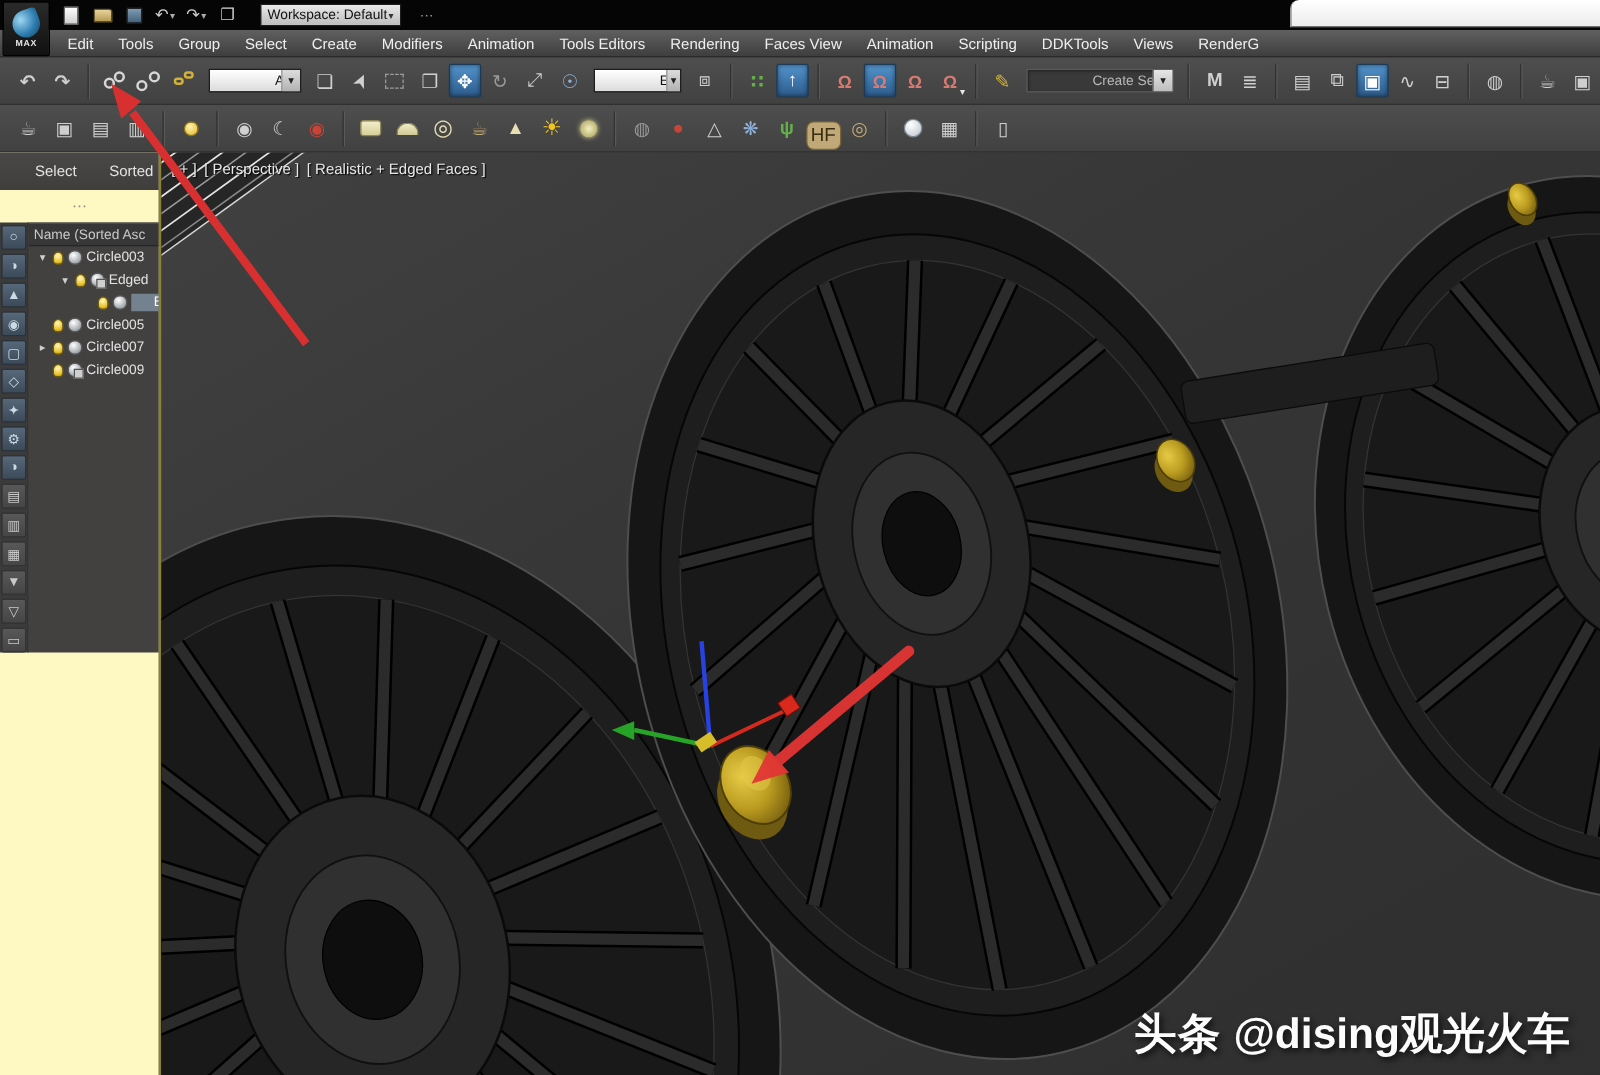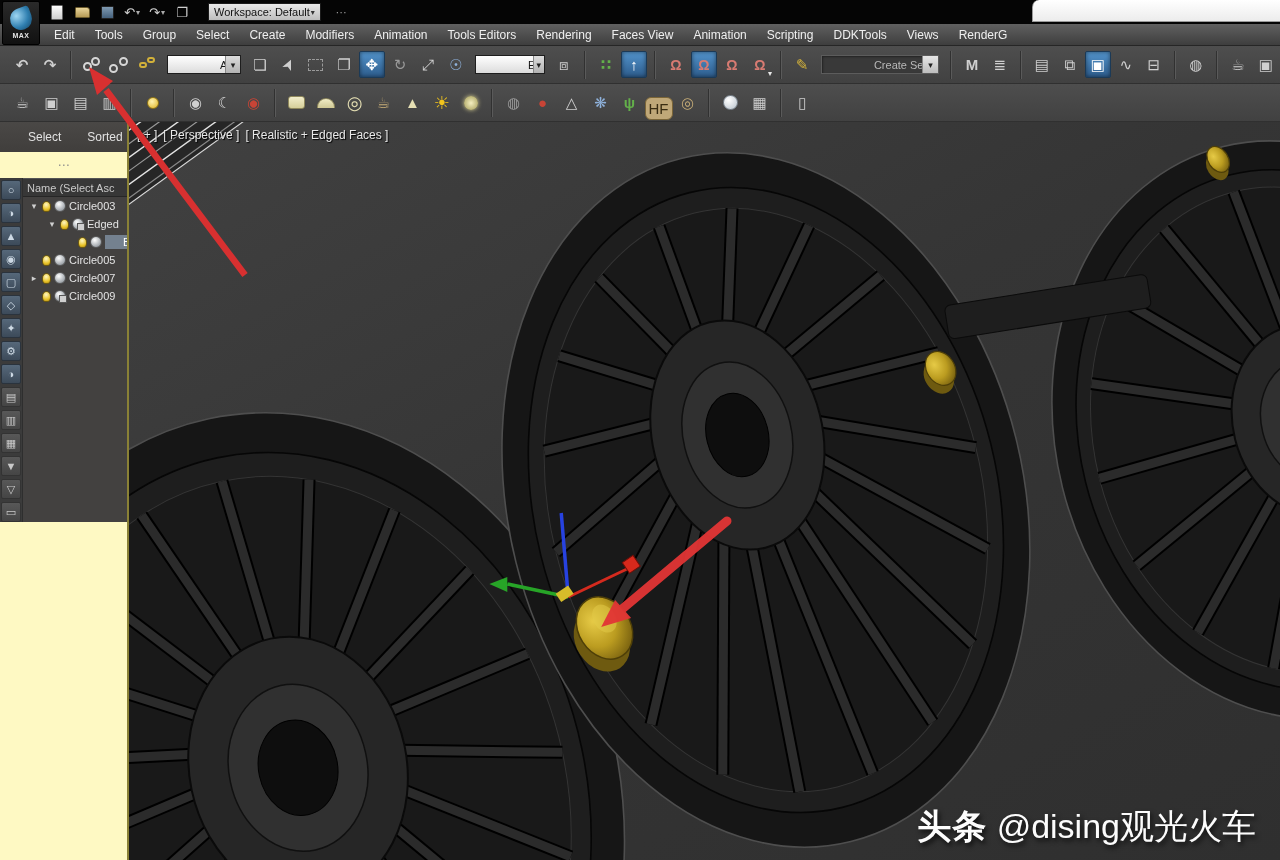"Name (Select Asc" span { text: Select -> Sorted }
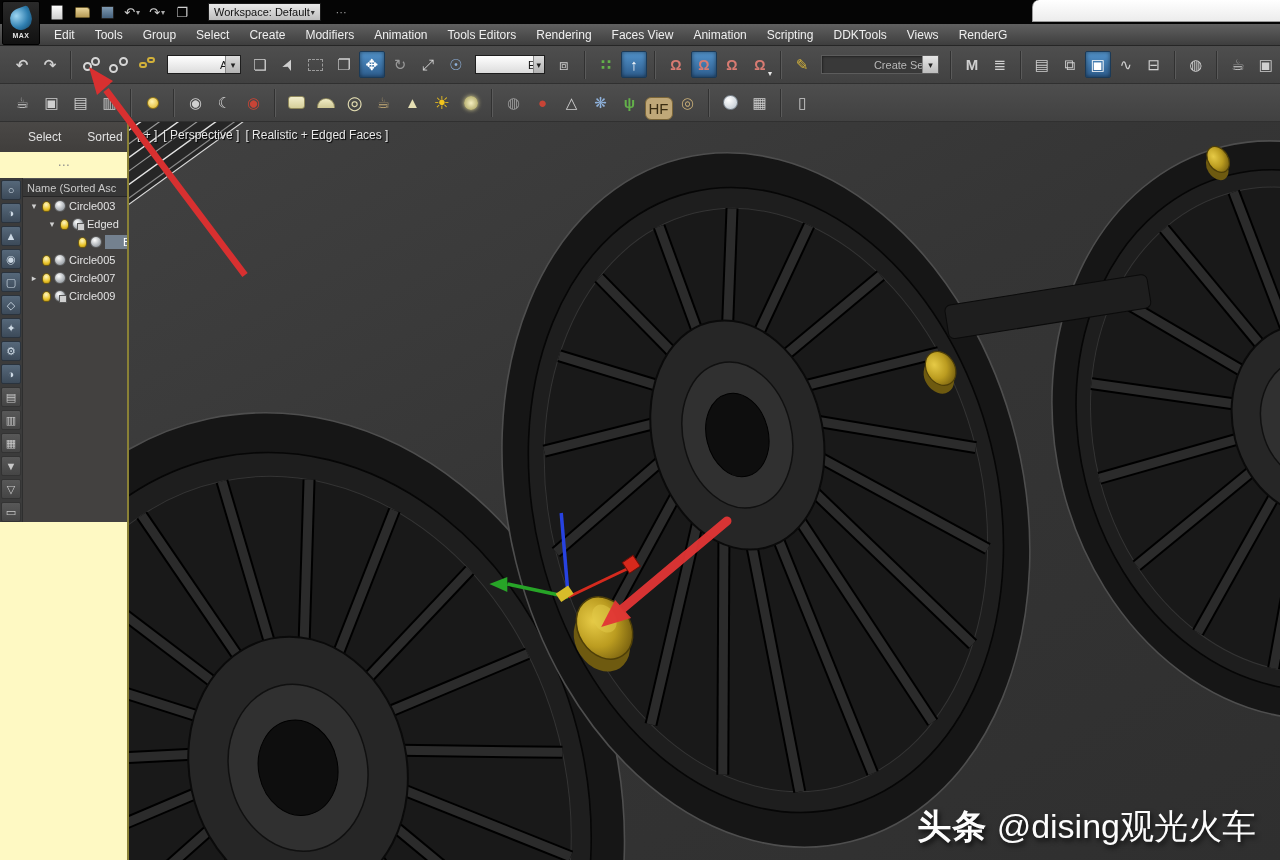"@dising观光火车" .watermark .wm-h { font-weight: normal -> bold }
